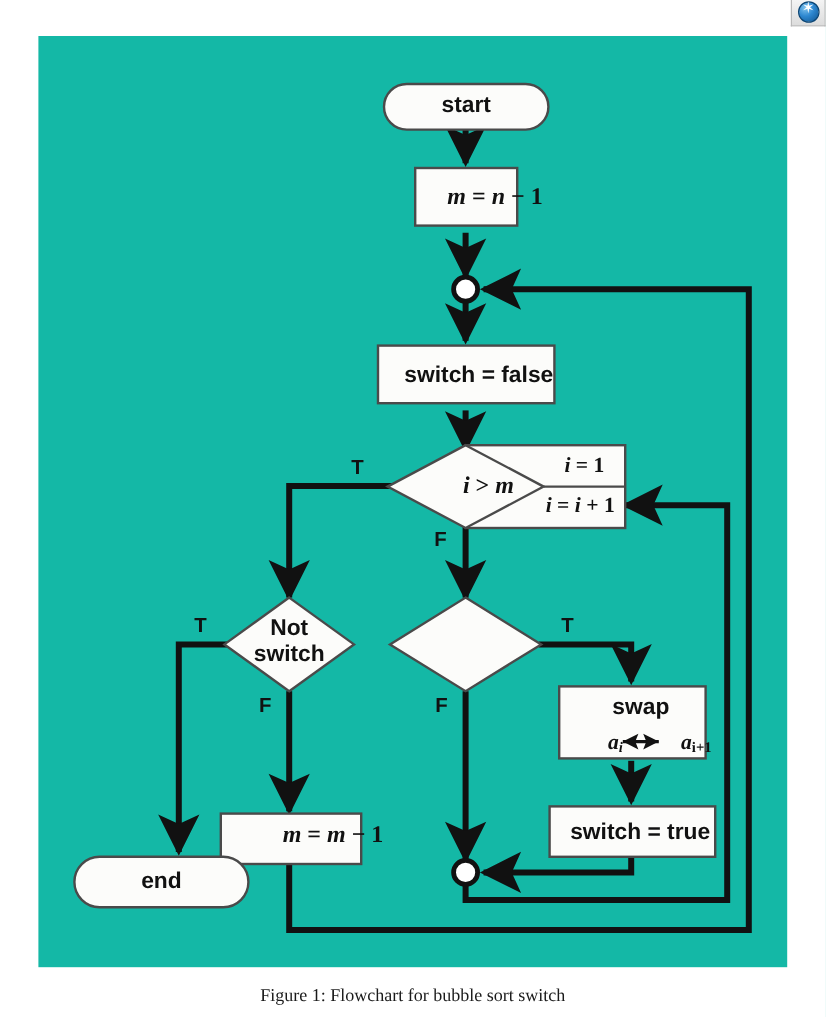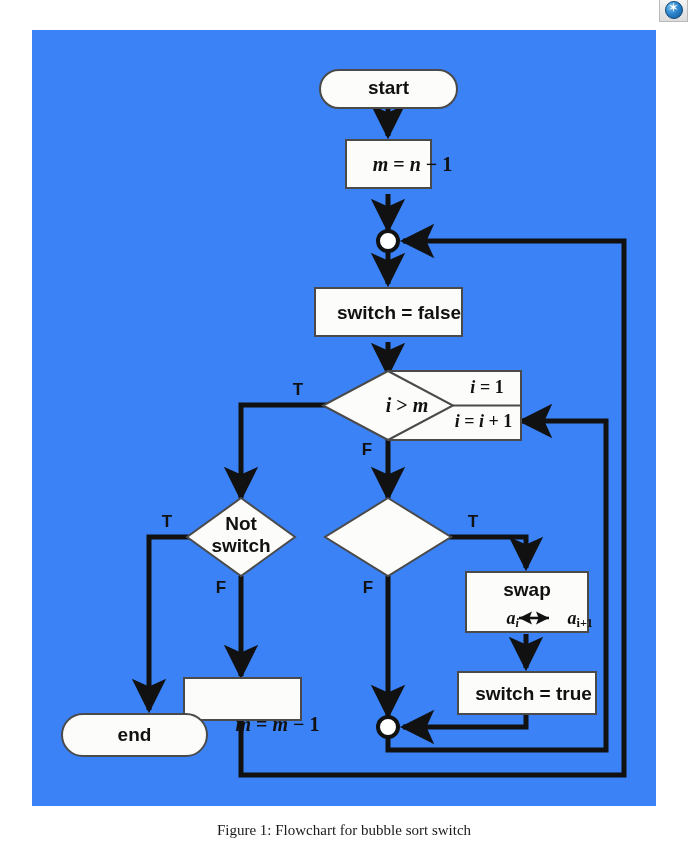"start" #figure-panel { background: #3b82f6 -> #14b8a6 }
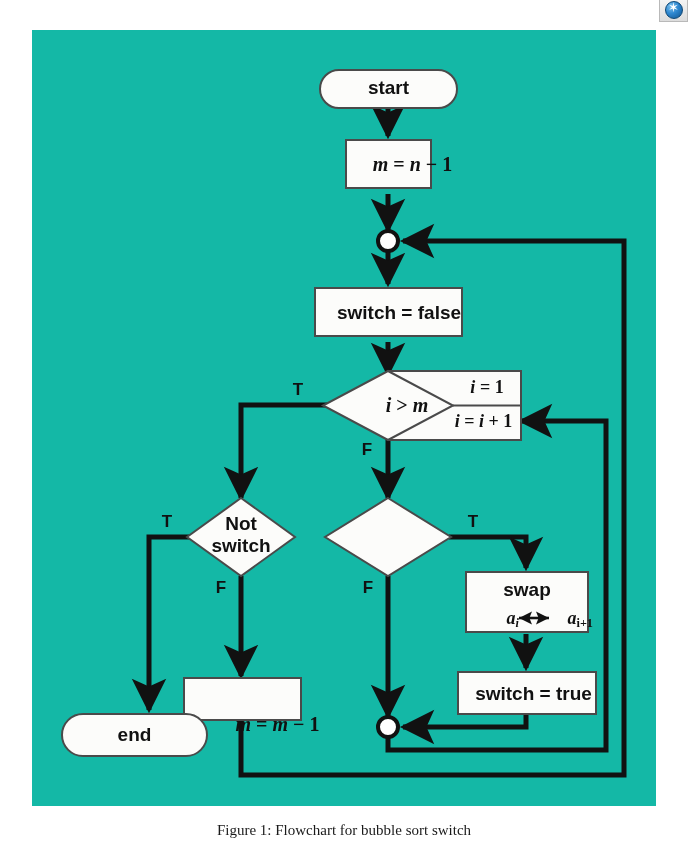"swap" div.node-label { width: 122px -> 136px }
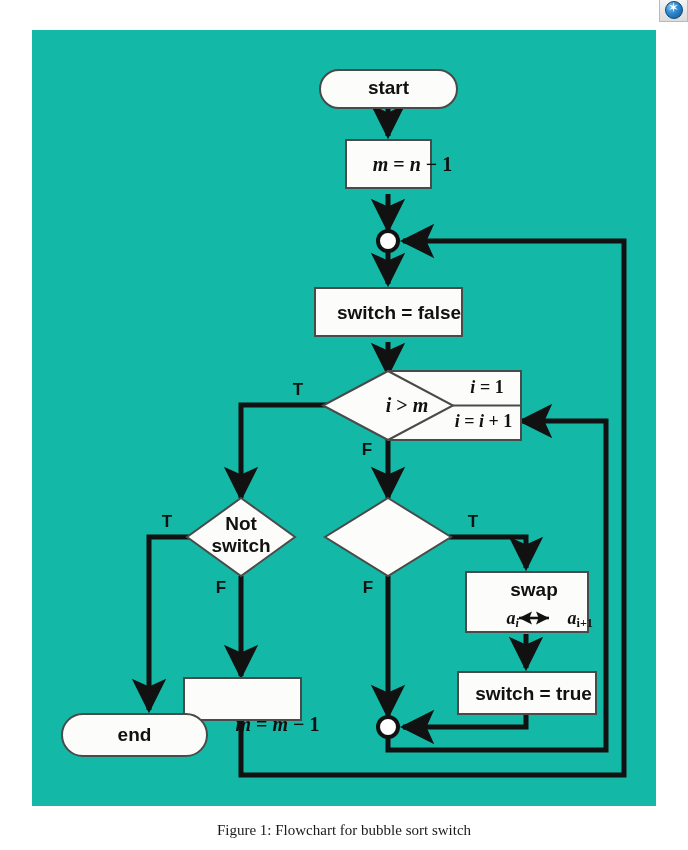"m = m − 1" div.node-label { top: 683px -> 655px }
